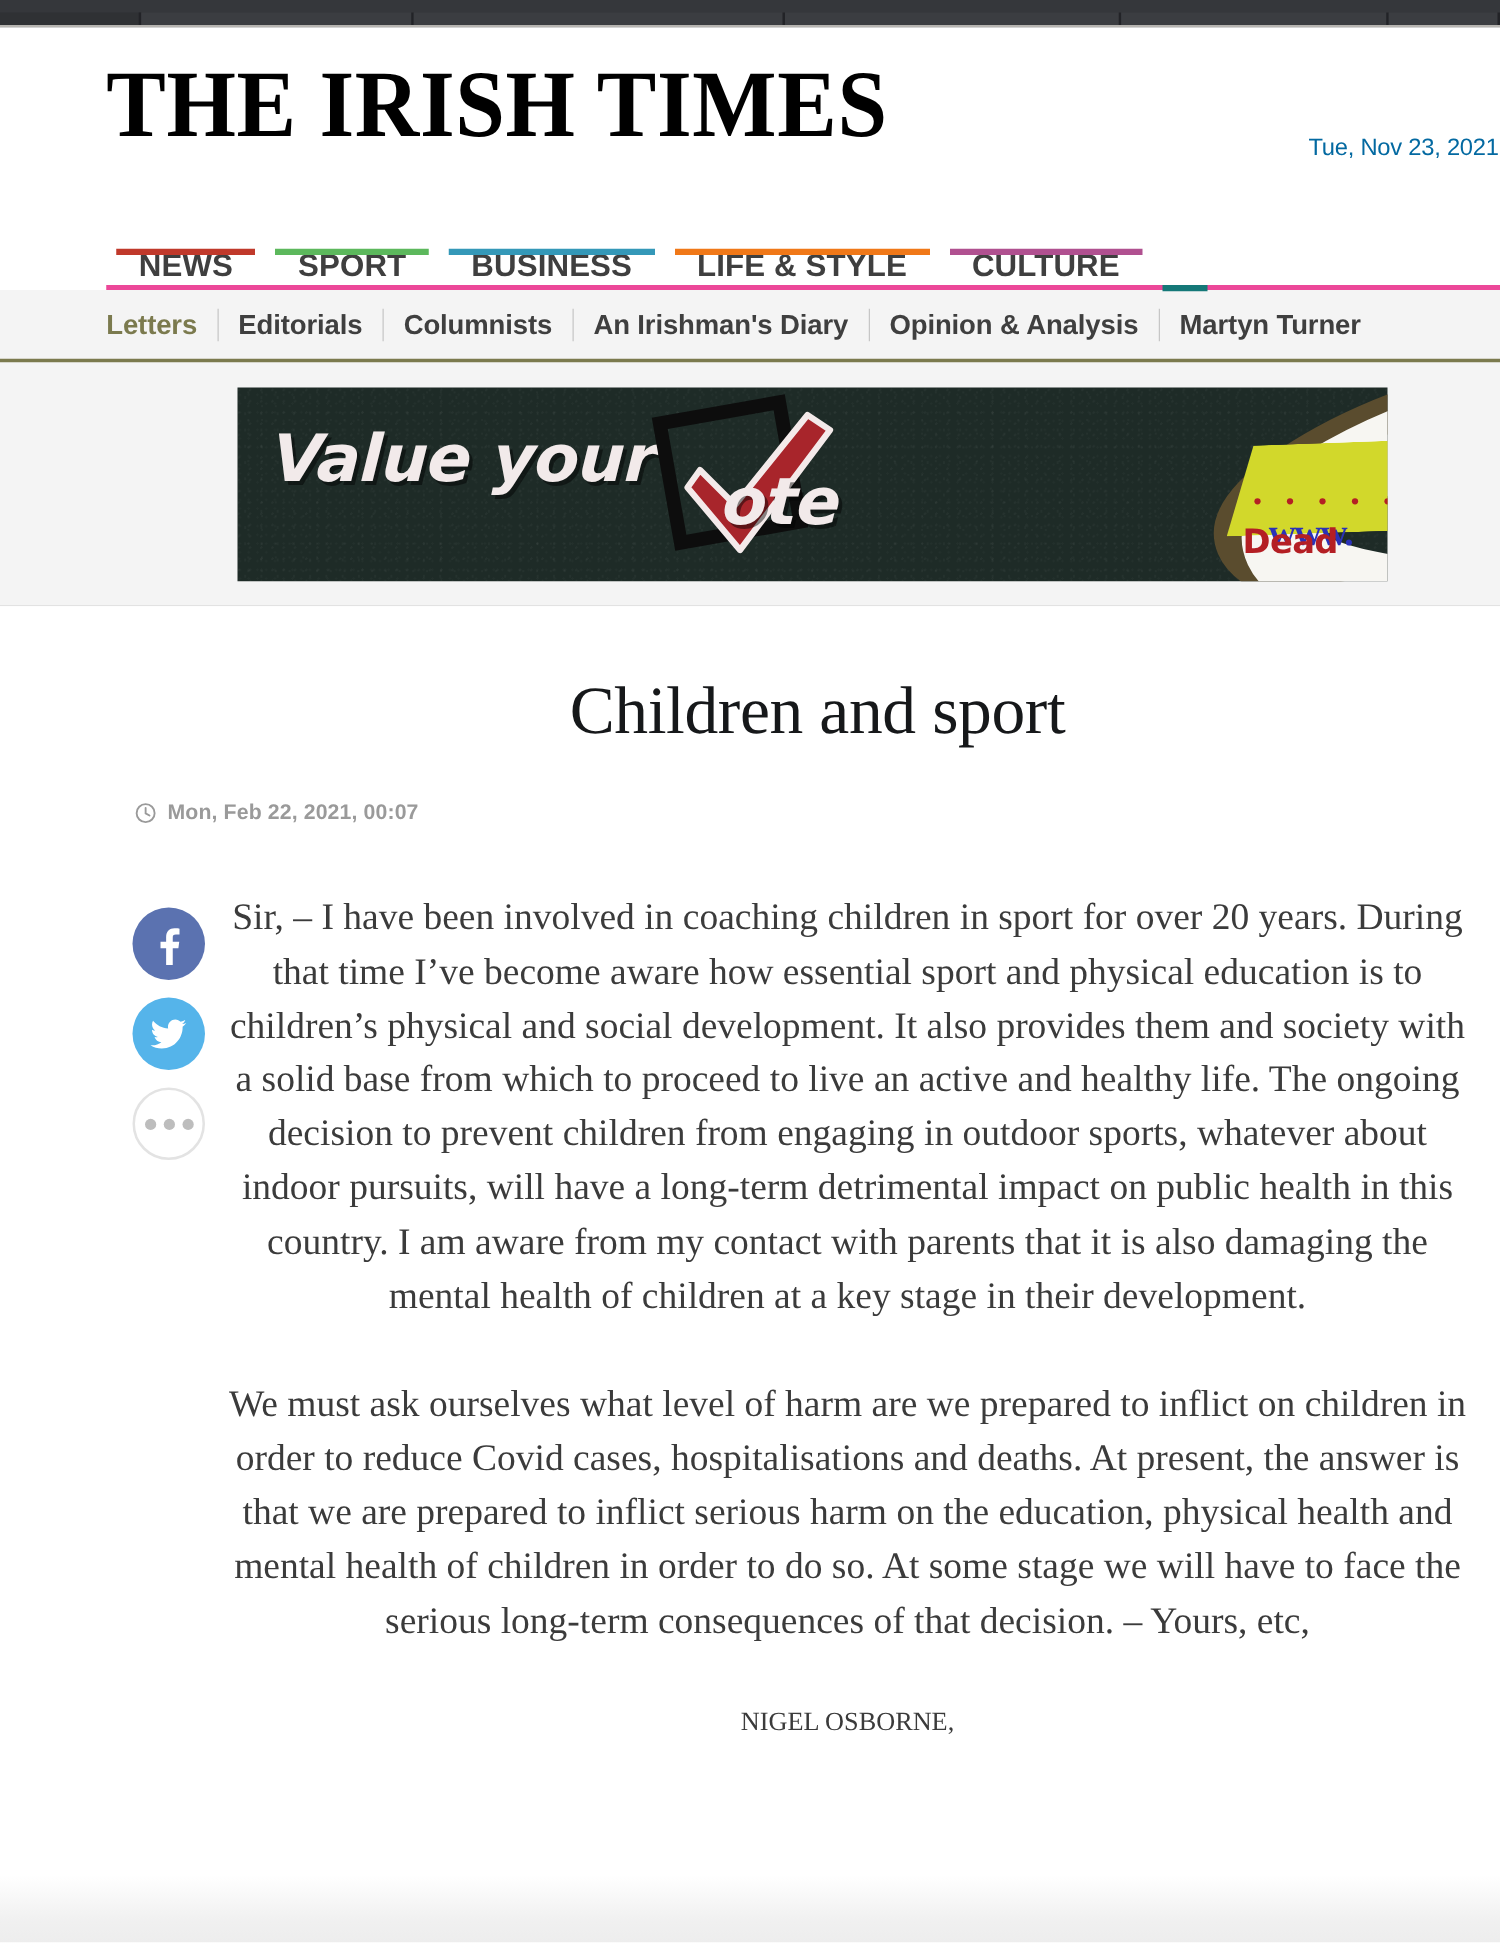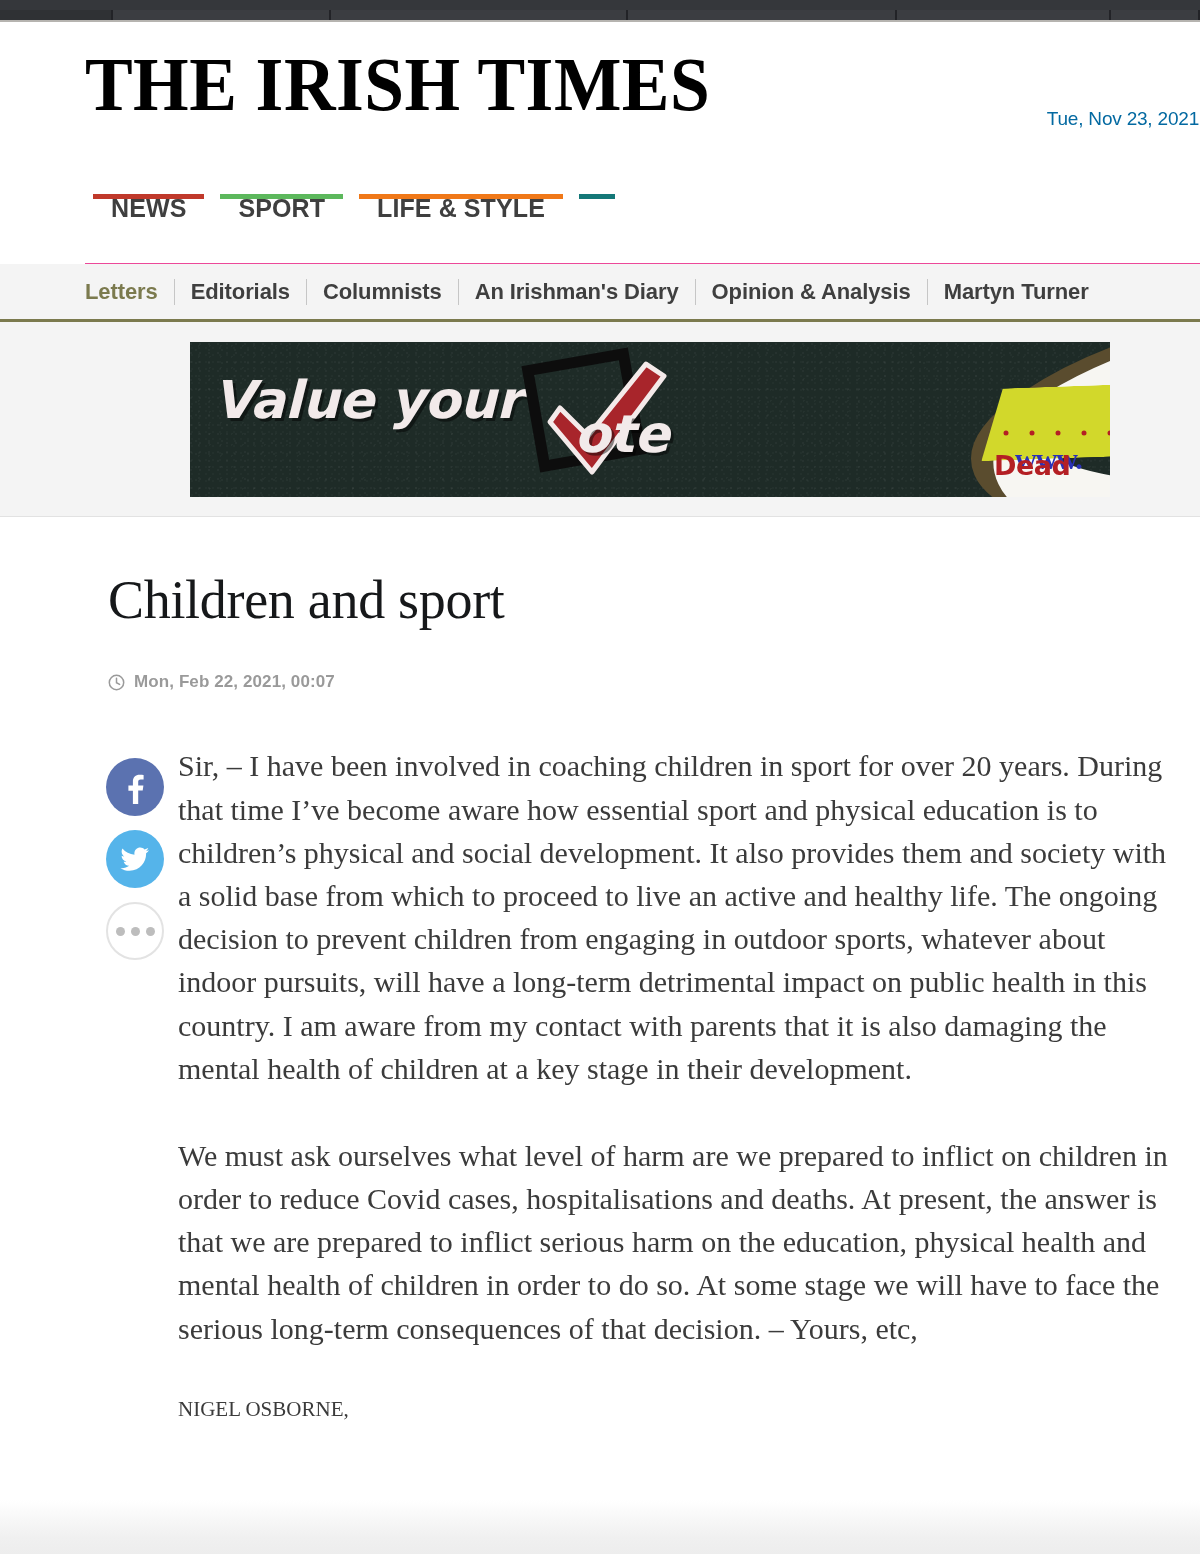"NEWS" .nav-primary { align-items: flex-start -> flex-end; border-bottom: 1px solid #ec4899 -> 4px solid #ec4899; margin-top: 32px -> none }
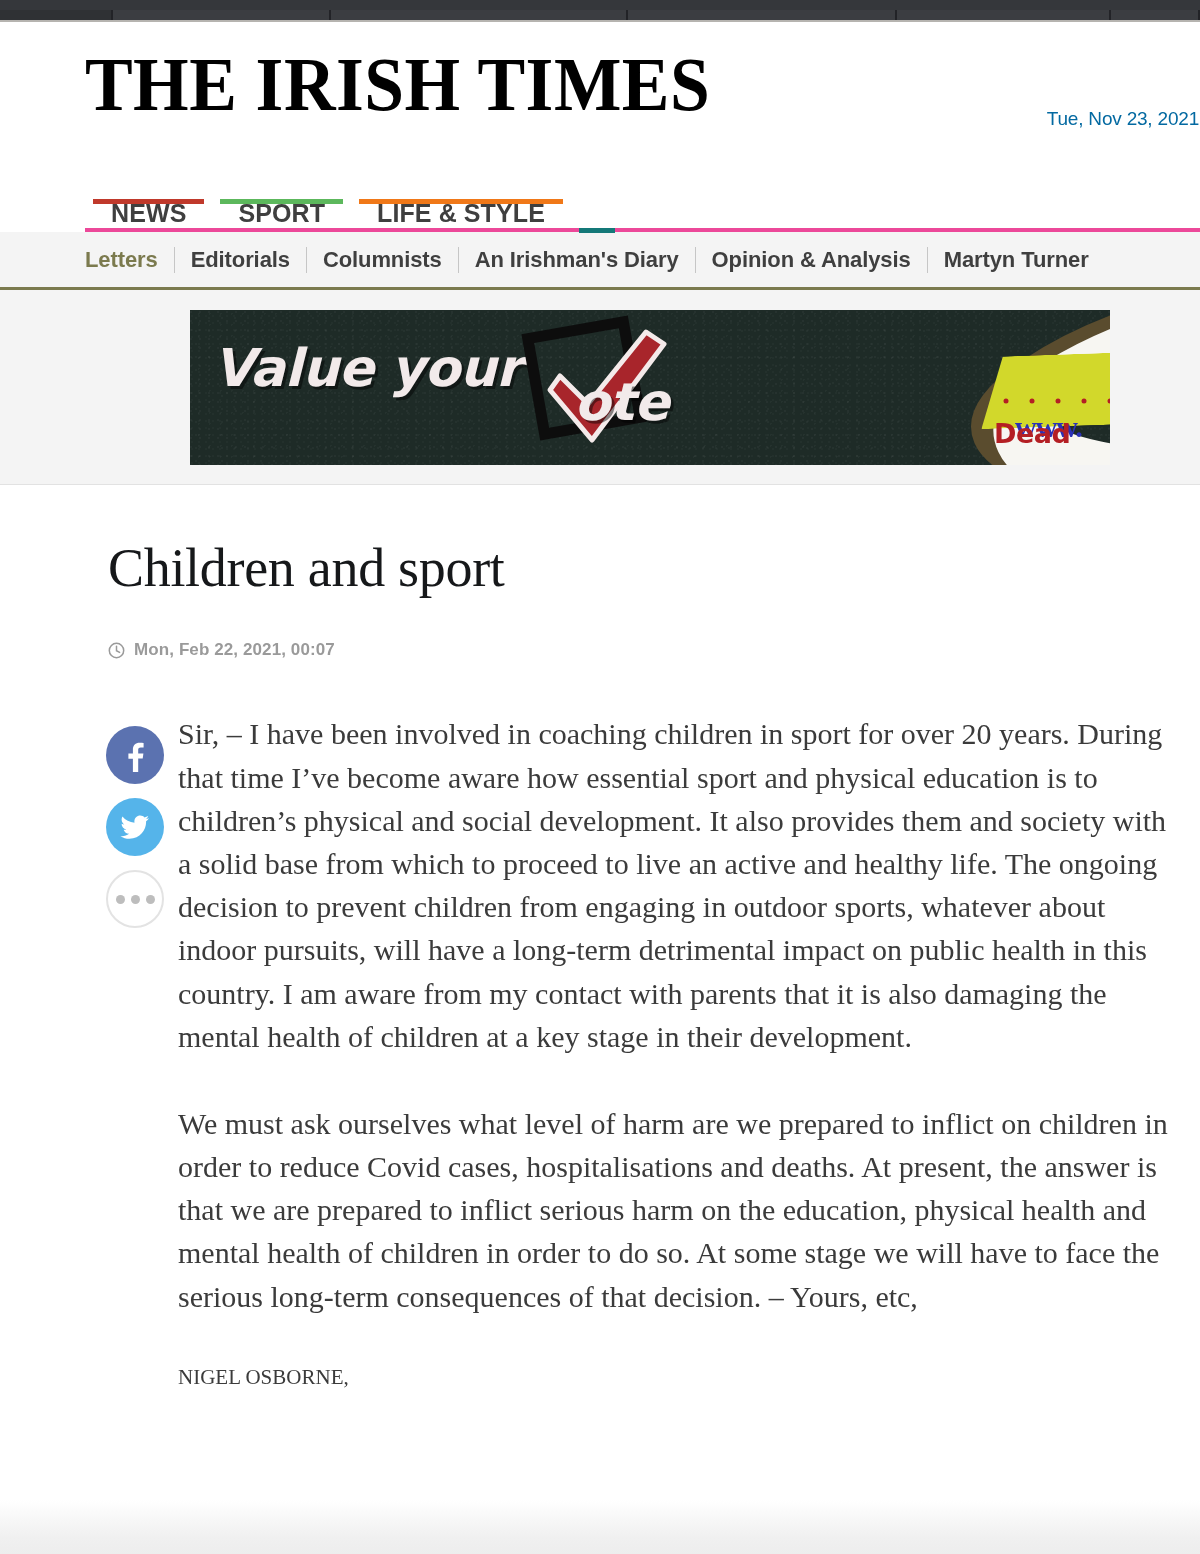"BUSINESS" div.nav-tab { html: none -> <div> <span></span> <span>BUSINESS</span> </div> }
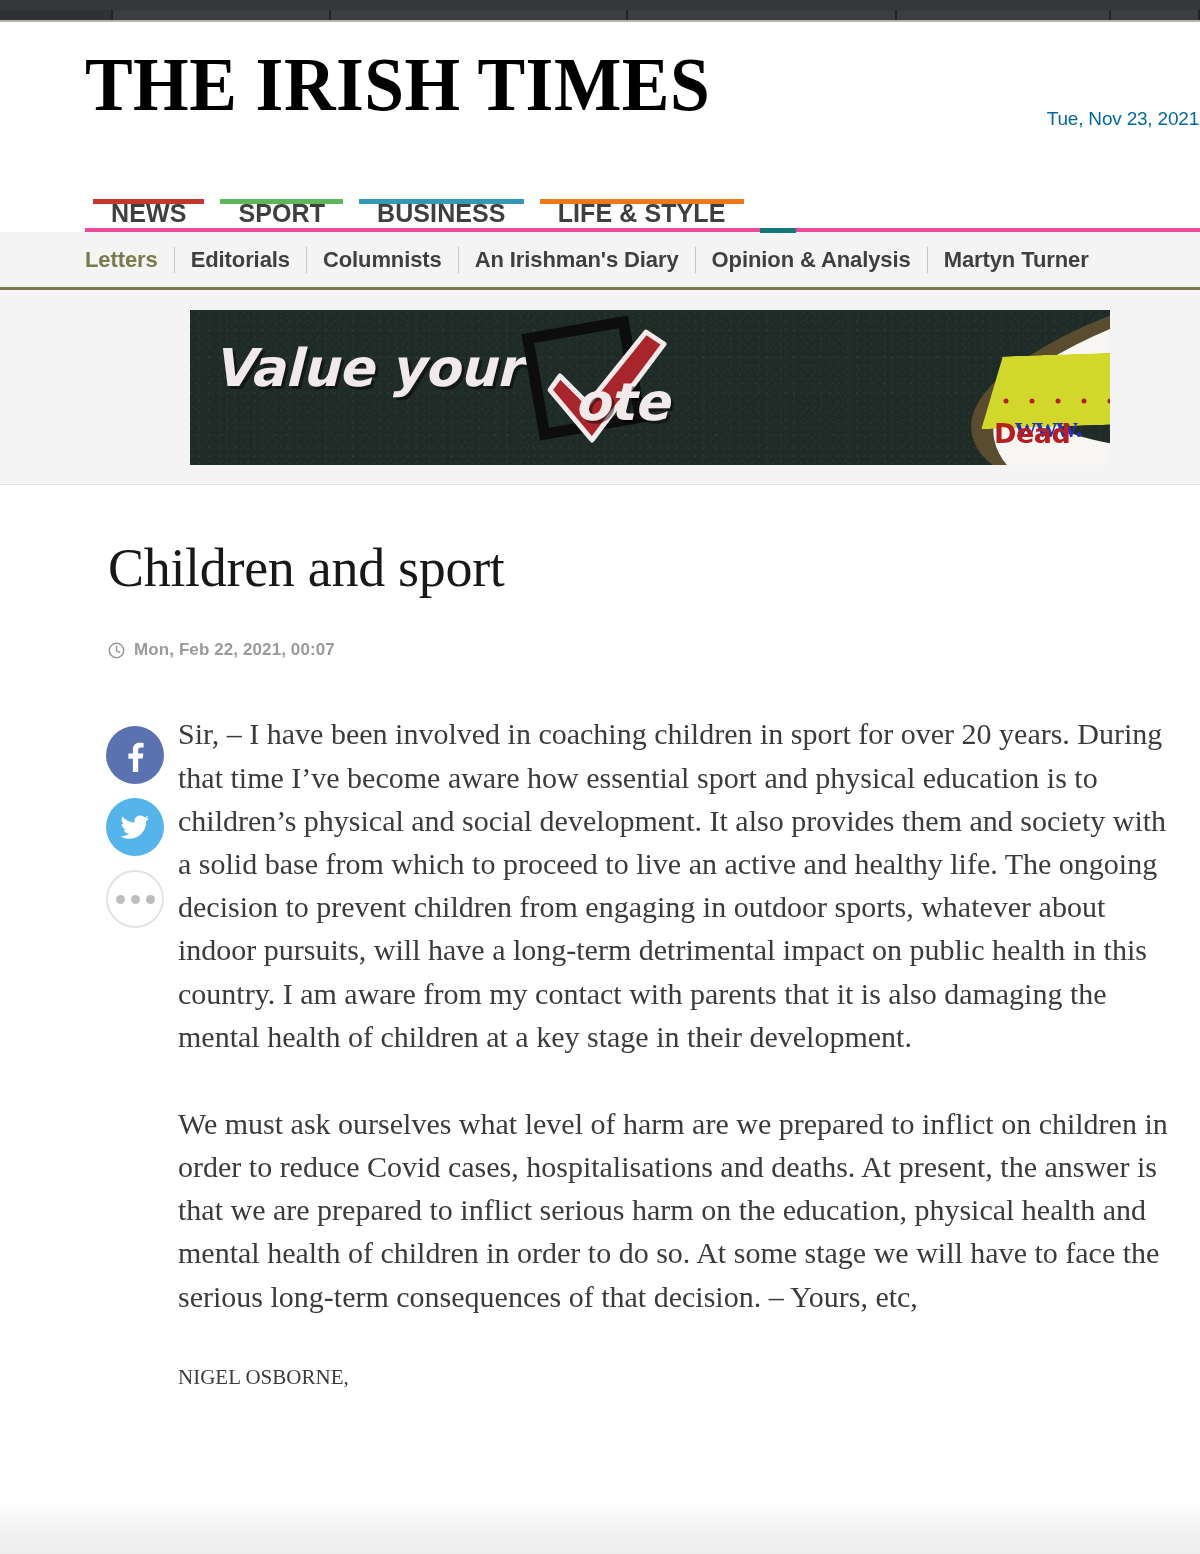"CULTURE" div.nav-tab { html: none -> <div> <span></span> <span>CULTURE</span> </div> }
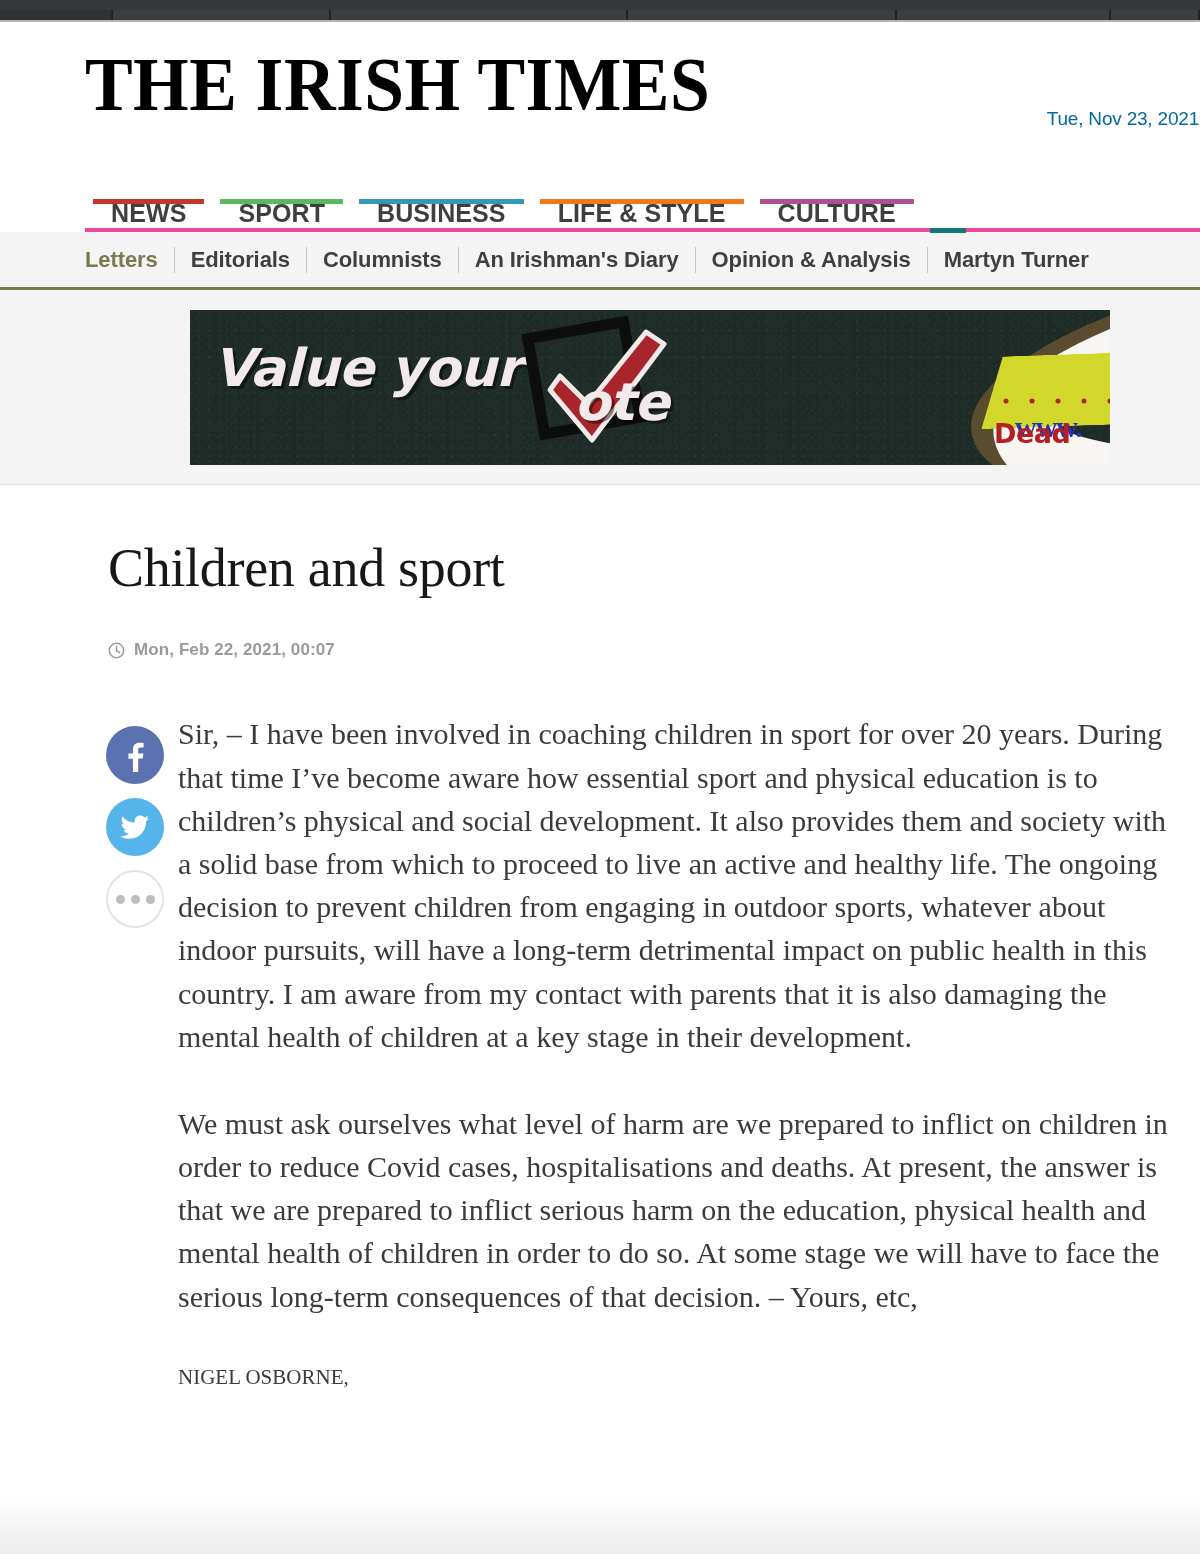"Children and sport" .article { text-align: none -> center }
